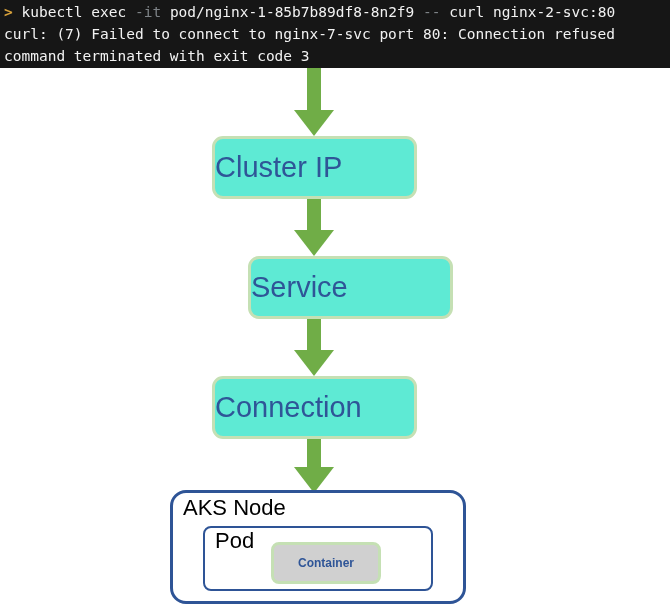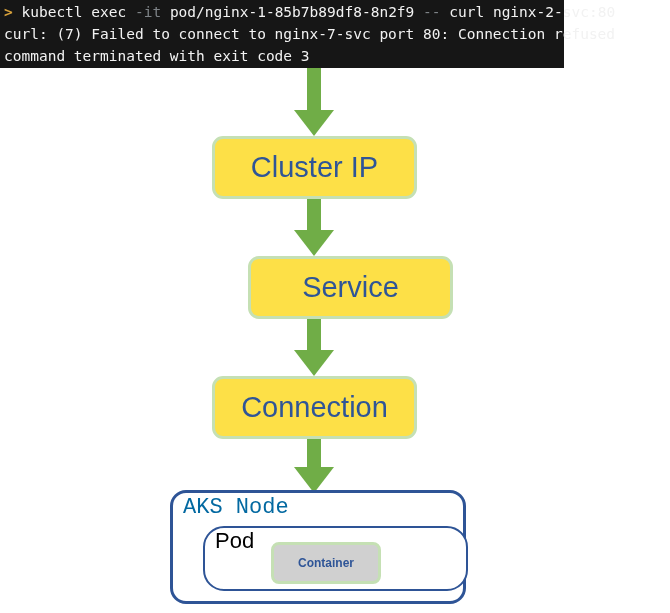"> kubectl exec -it" #terminal { width: 564px -> 670px }
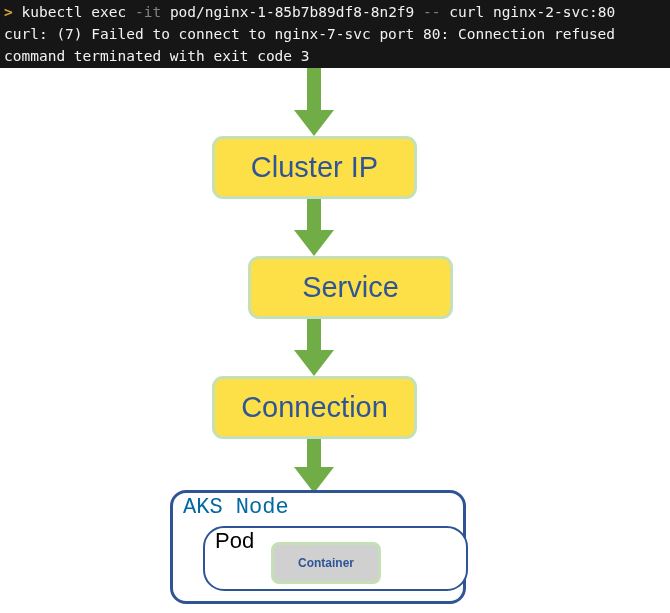"Cluster IP" .stage-box { background: #fde047 -> #5eead4; justify-content: center -> flex-start }
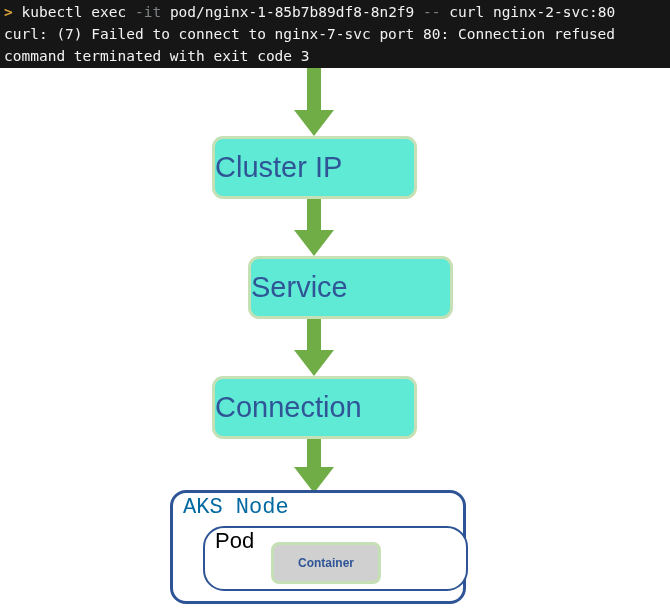"AKS Node" #aks-node-label { color: #0369a1 -> #000000; font-family: Liberation Mono, monospace -> Liberation Sans, sans-serif }
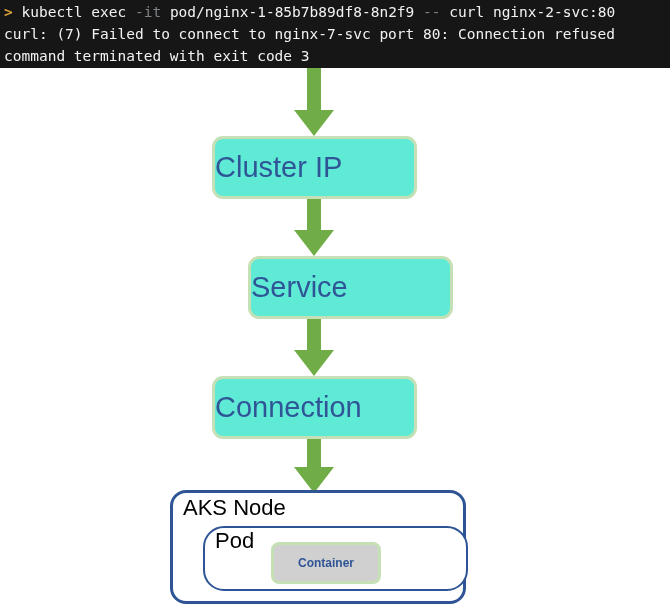"Pod" #pod-box { border-radius: 21px -> 8px; width: 265px -> 230px }
